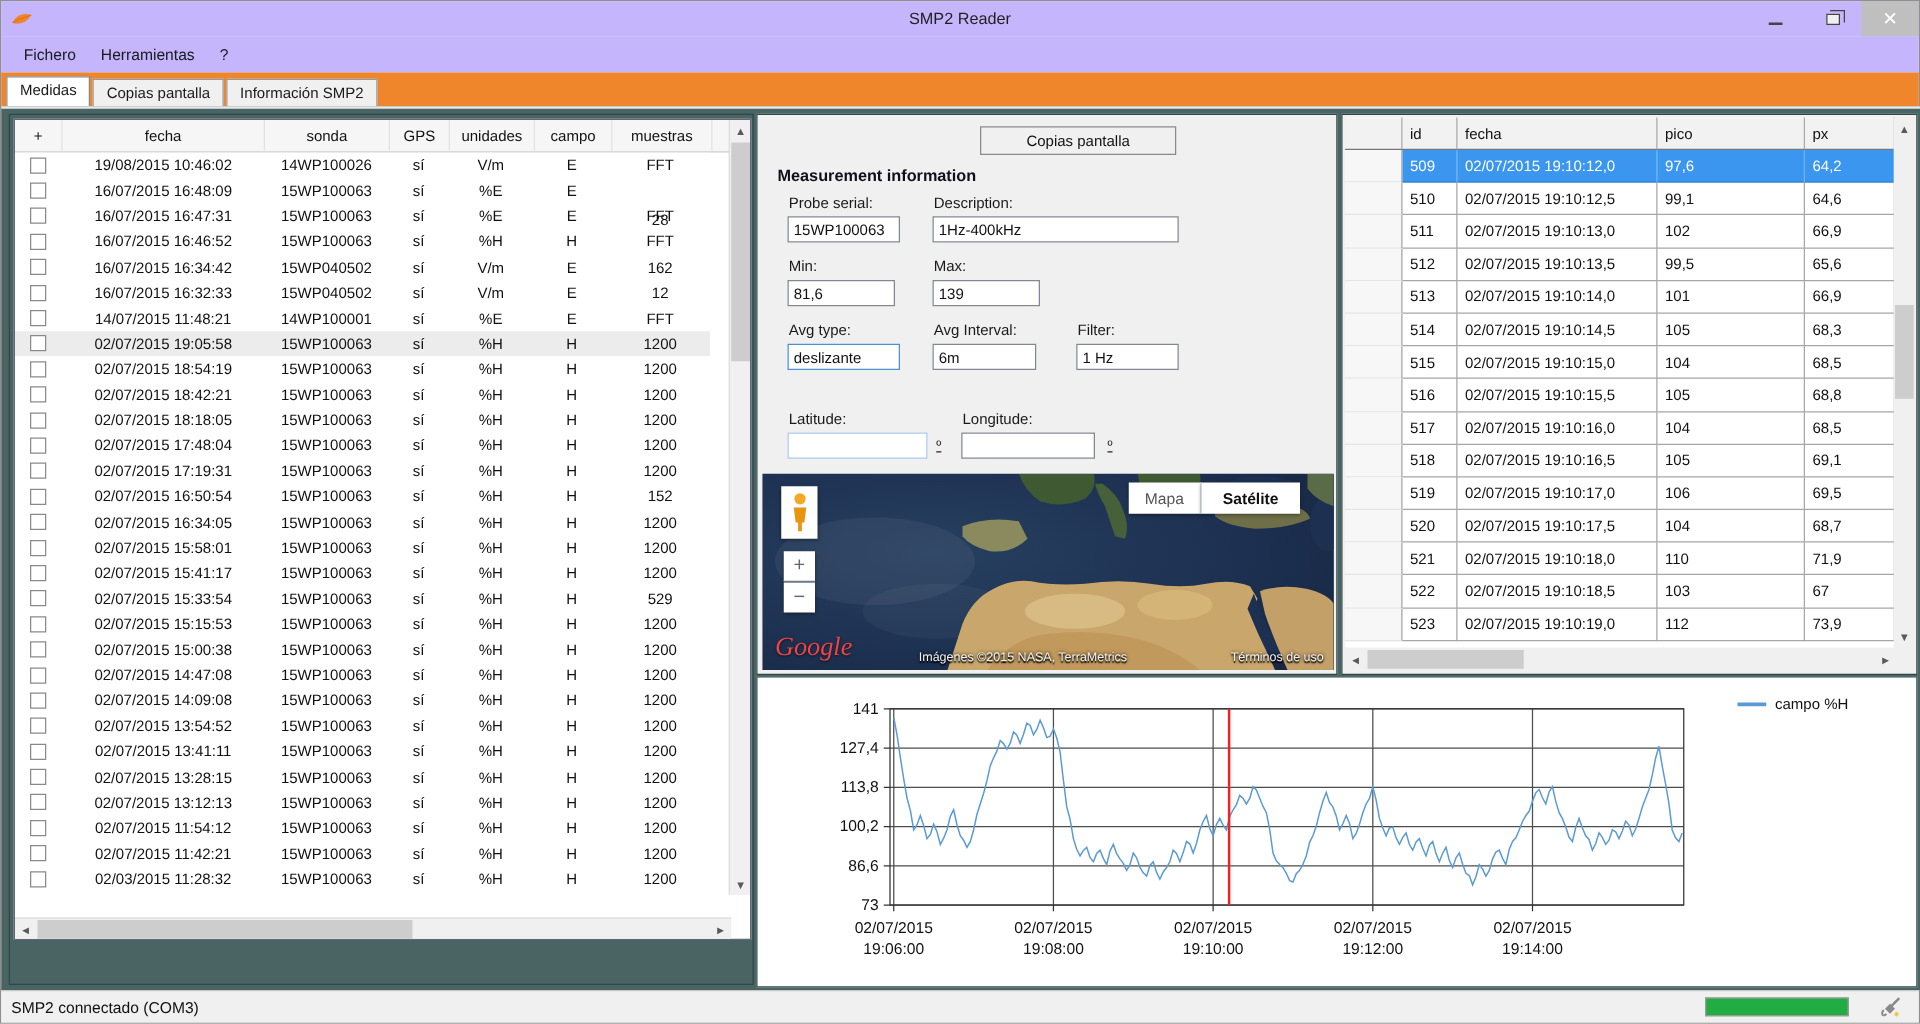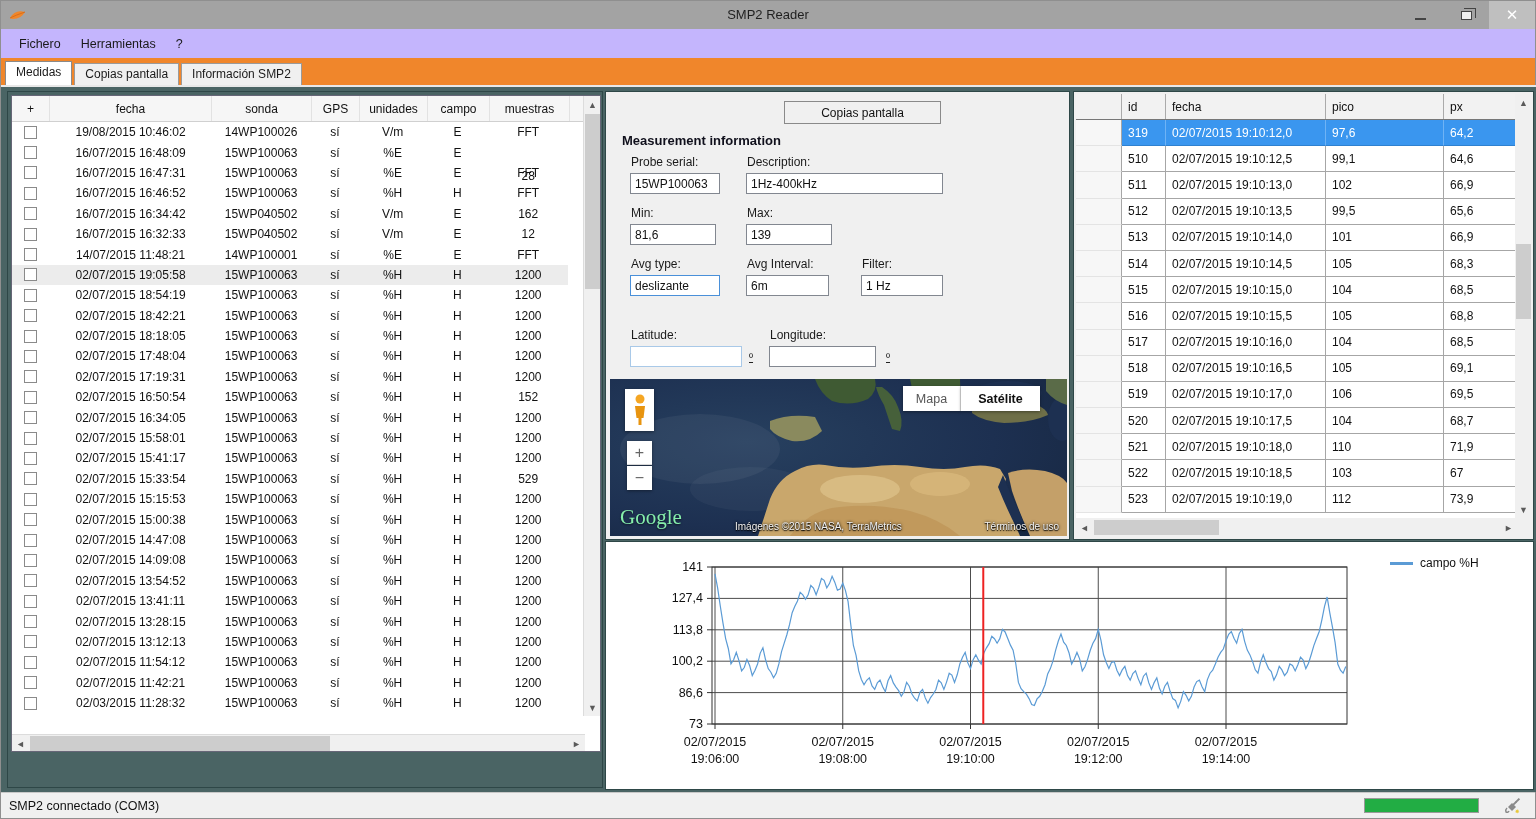"SMP2 Reader" .titlebar { background: #a3a3a3 -> #c4b5fd }
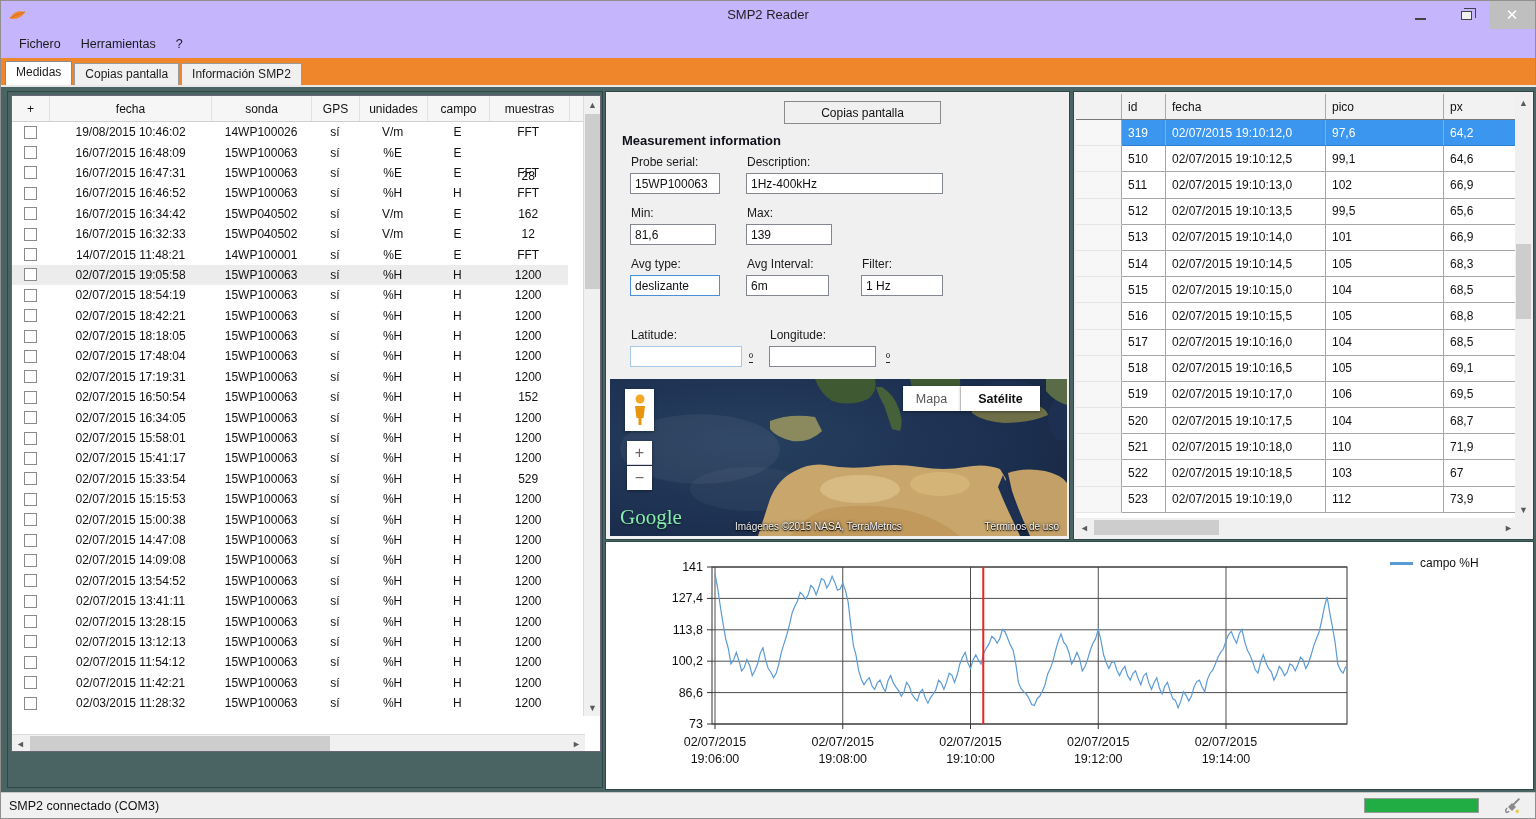"319" div.g-cell { text: 319 -> 509 }
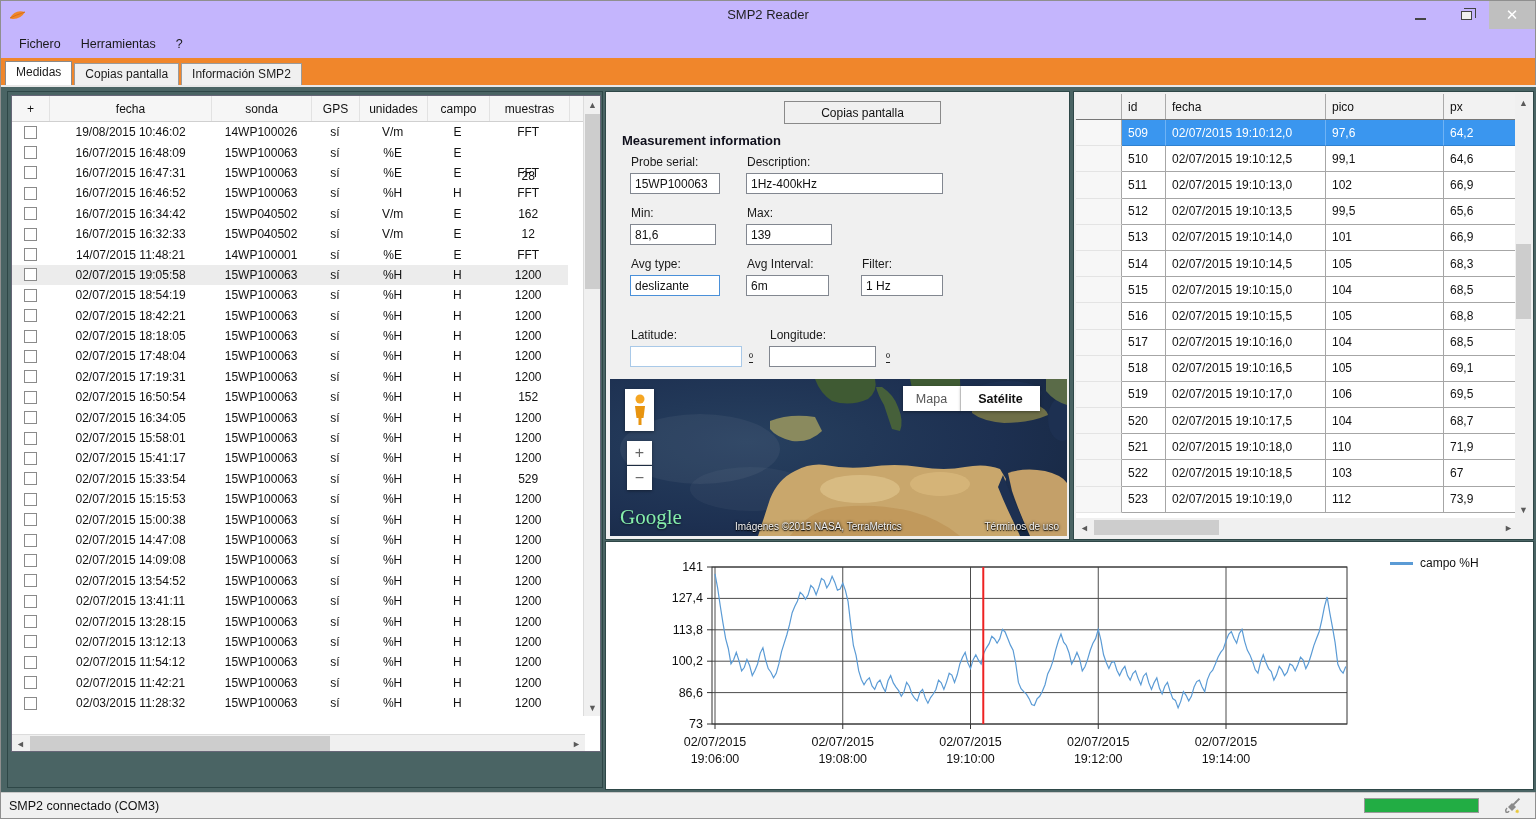"Google" #google-logo { color: #86efac -> #ef4444; font-style: none -> italic }
